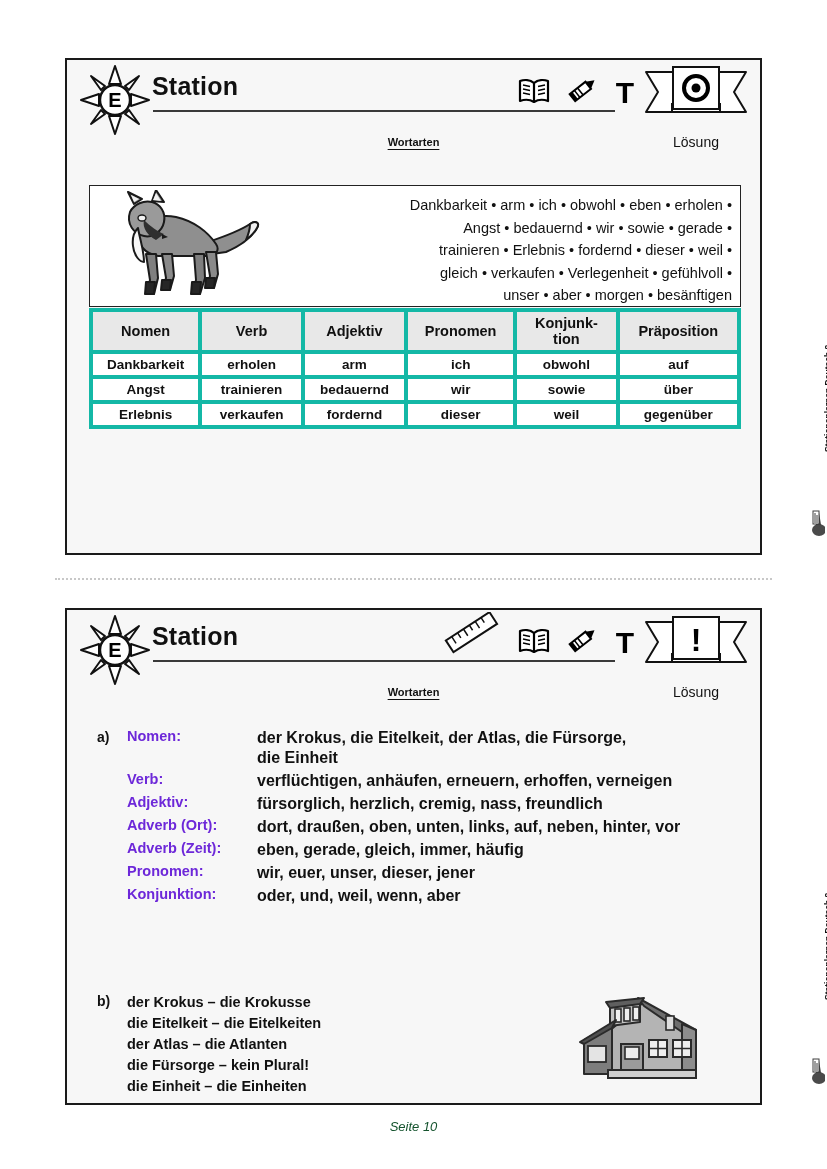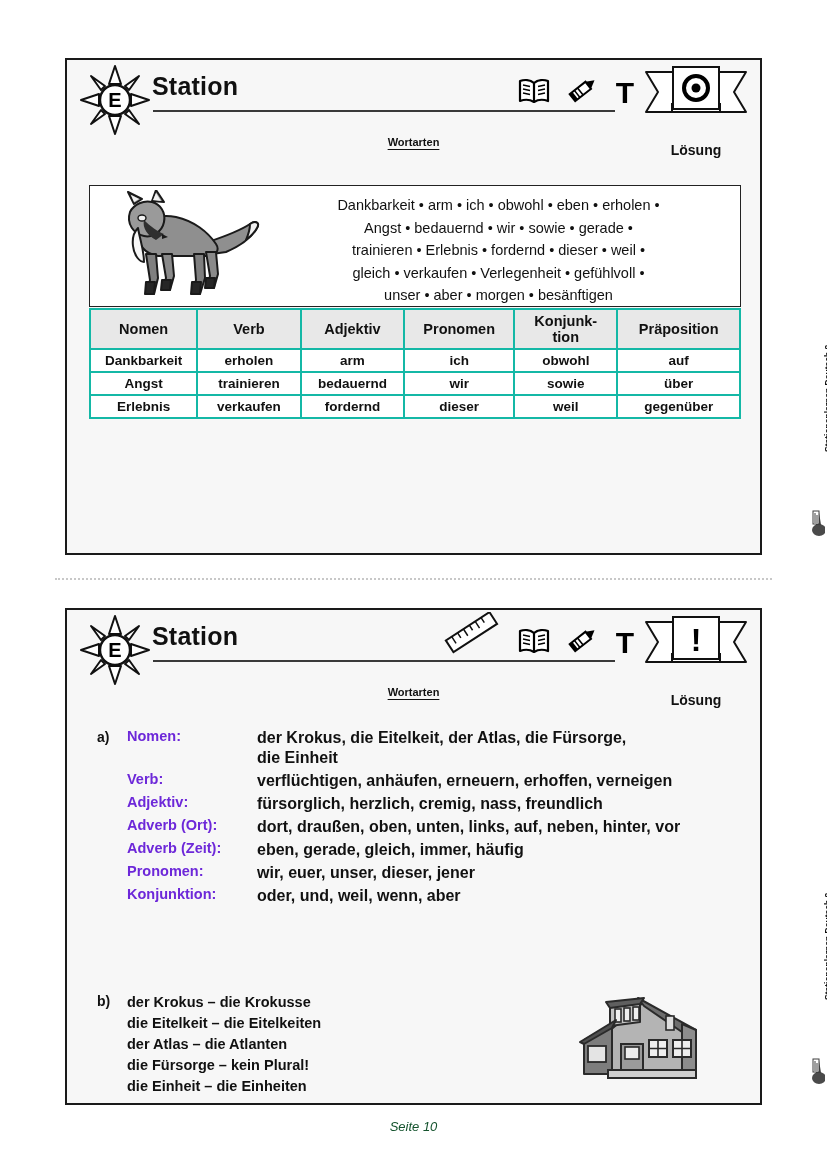"Lösung" .loesung-label { font-weight: bold -> normal; margin-top: 12px -> 4px }
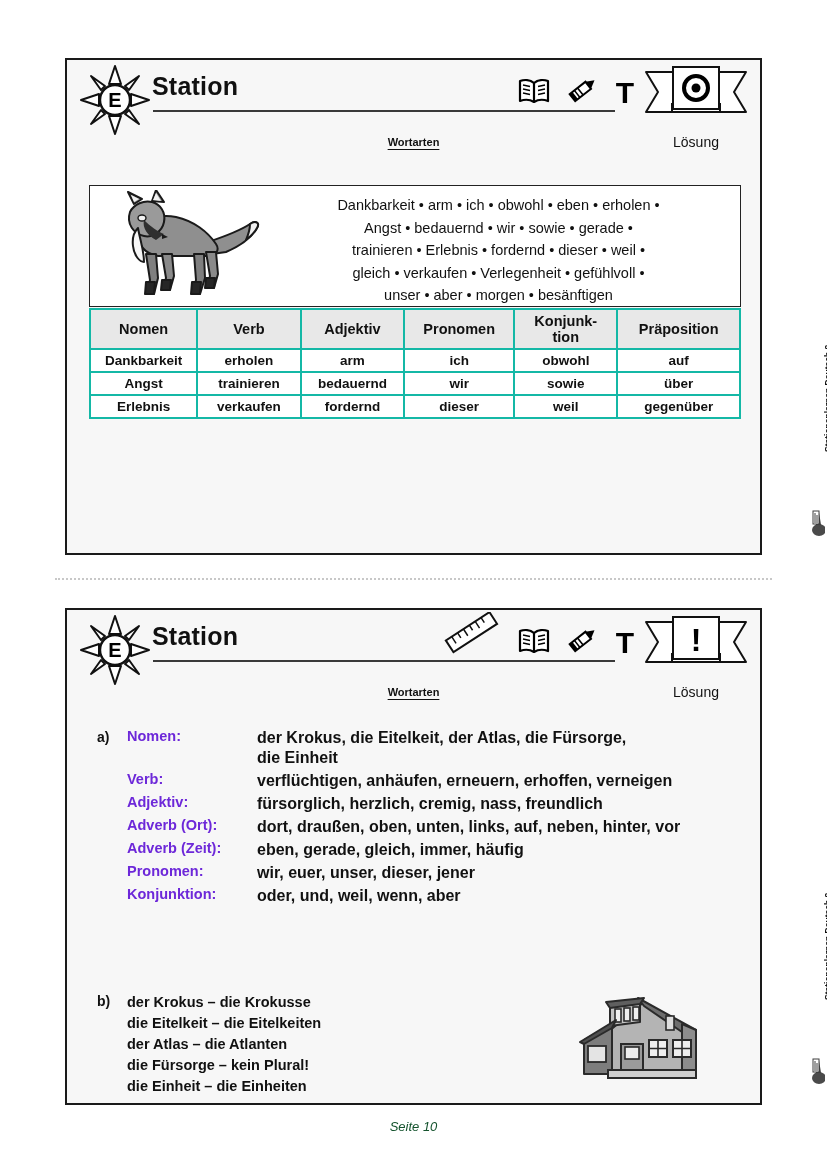"Dankbarkeit • arm • ich" .wordlist { text-align: center -> right }
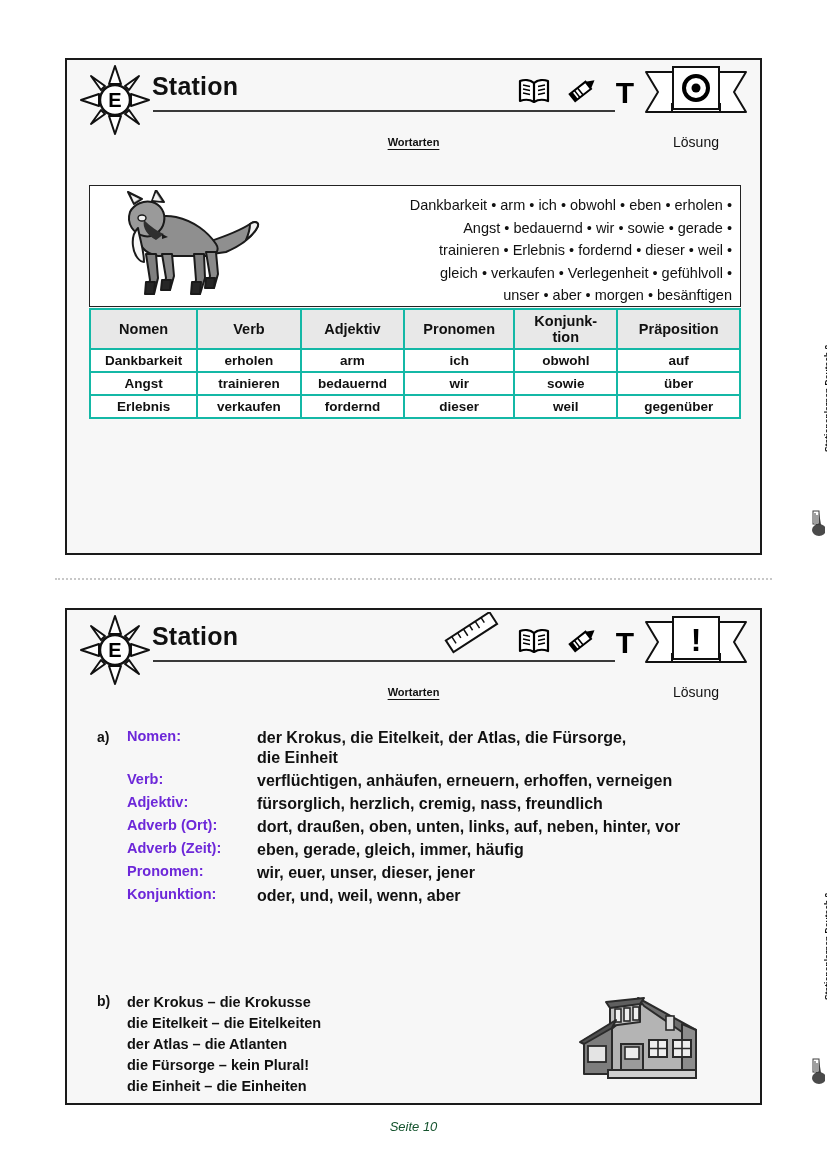"Nomen" table.wt th, table.wt td { border: 2px solid #14b8a6 -> 4px solid #14b8a6 }
